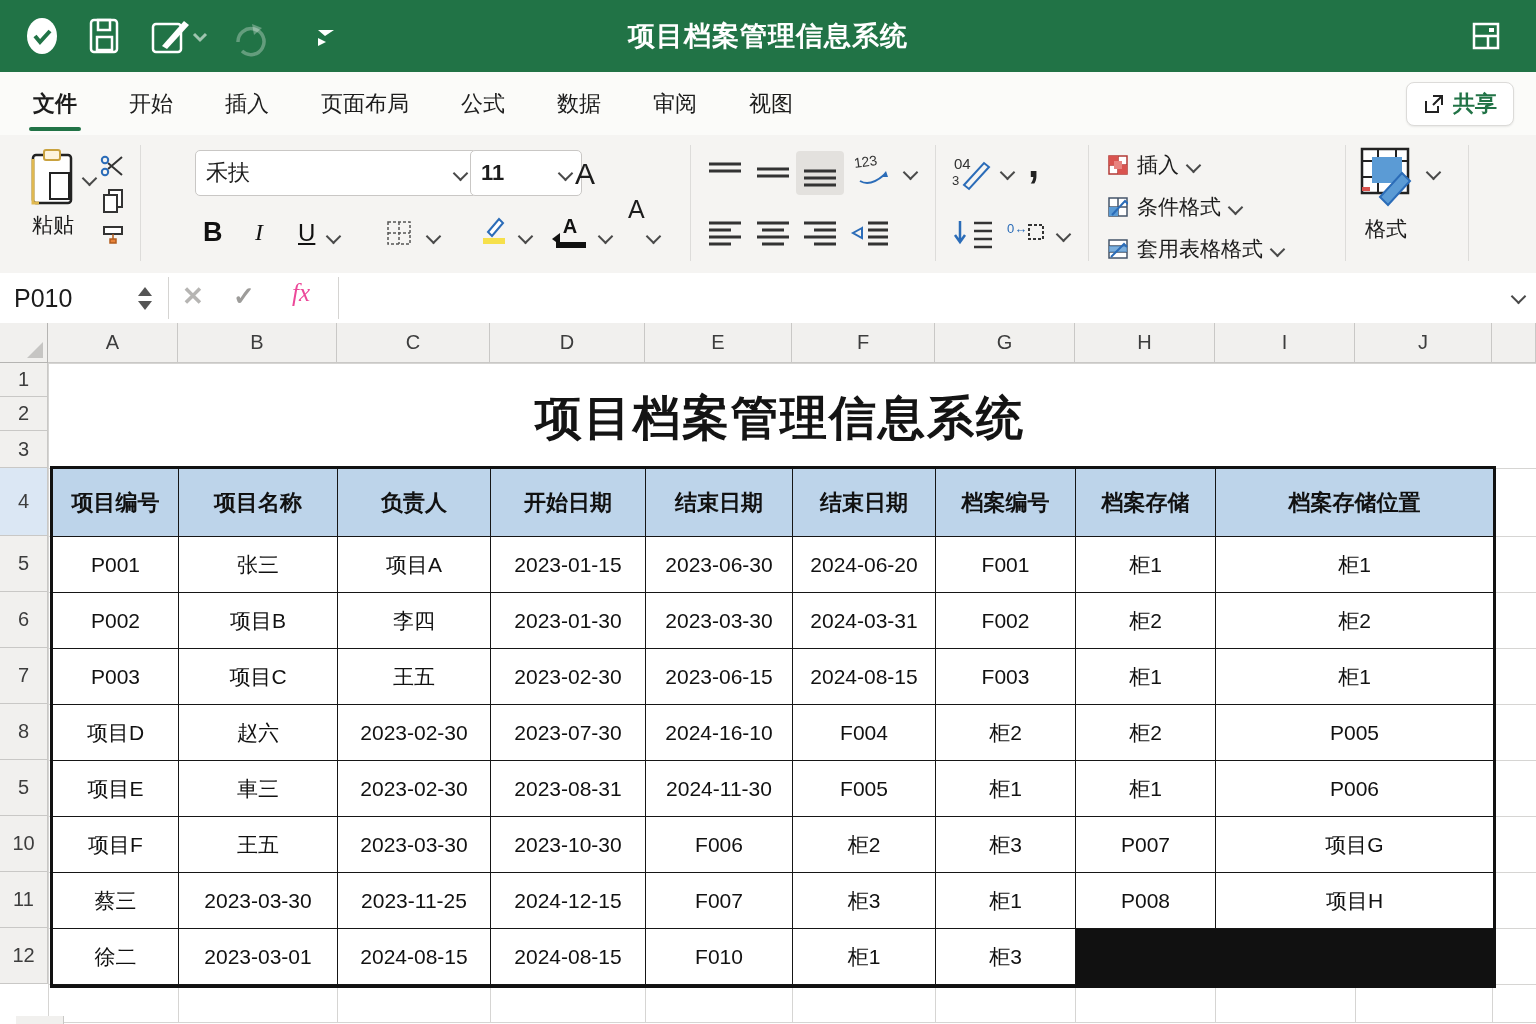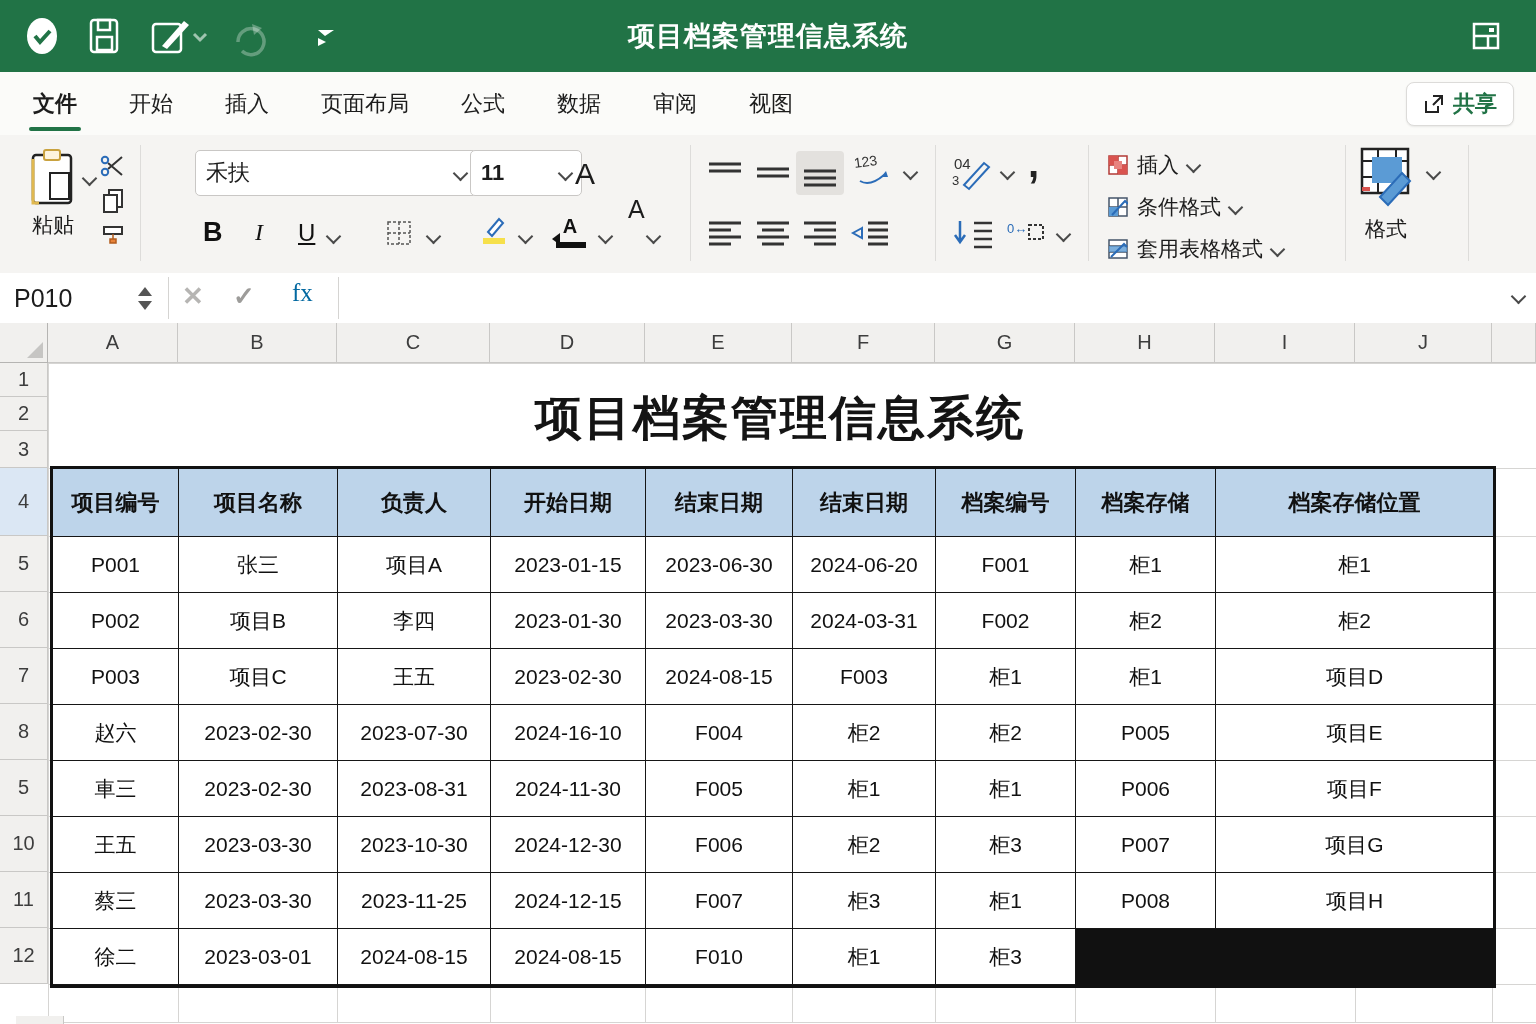"fx" .fb-fx { color: #0369a1 -> #ec4899; font-style: none -> italic }
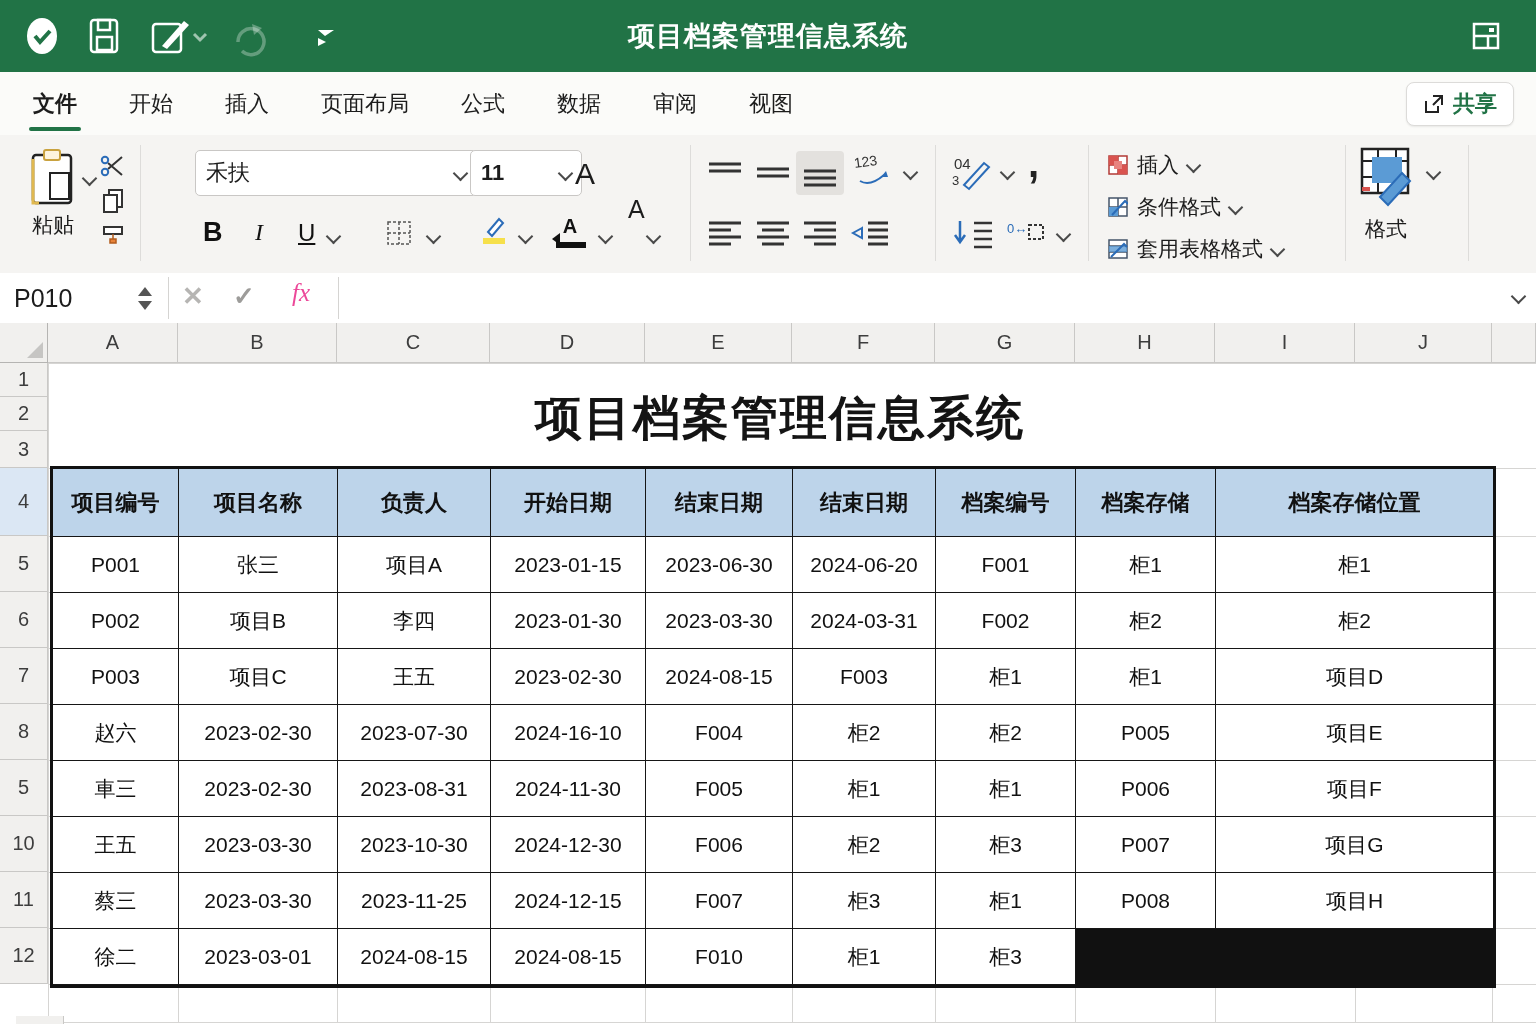"2023-06-15" div.tc { html: none -> <div>2023-06-15</div> }
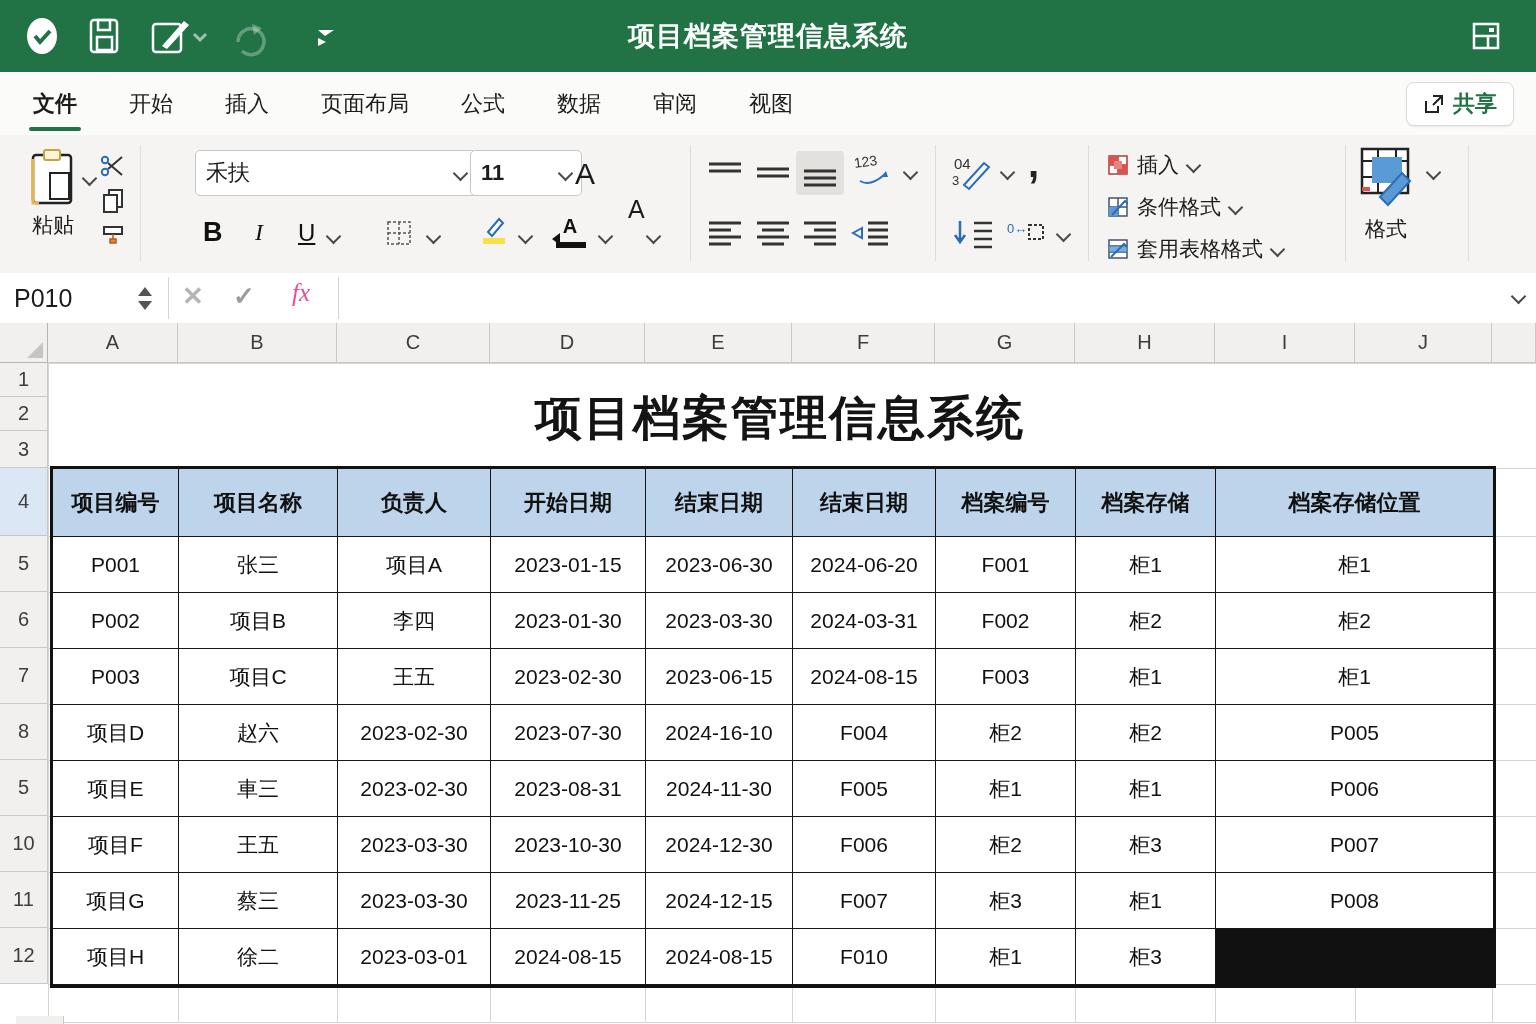"2024-12-30" div.tc { html: <div>2024-12-30</div> -> none }
